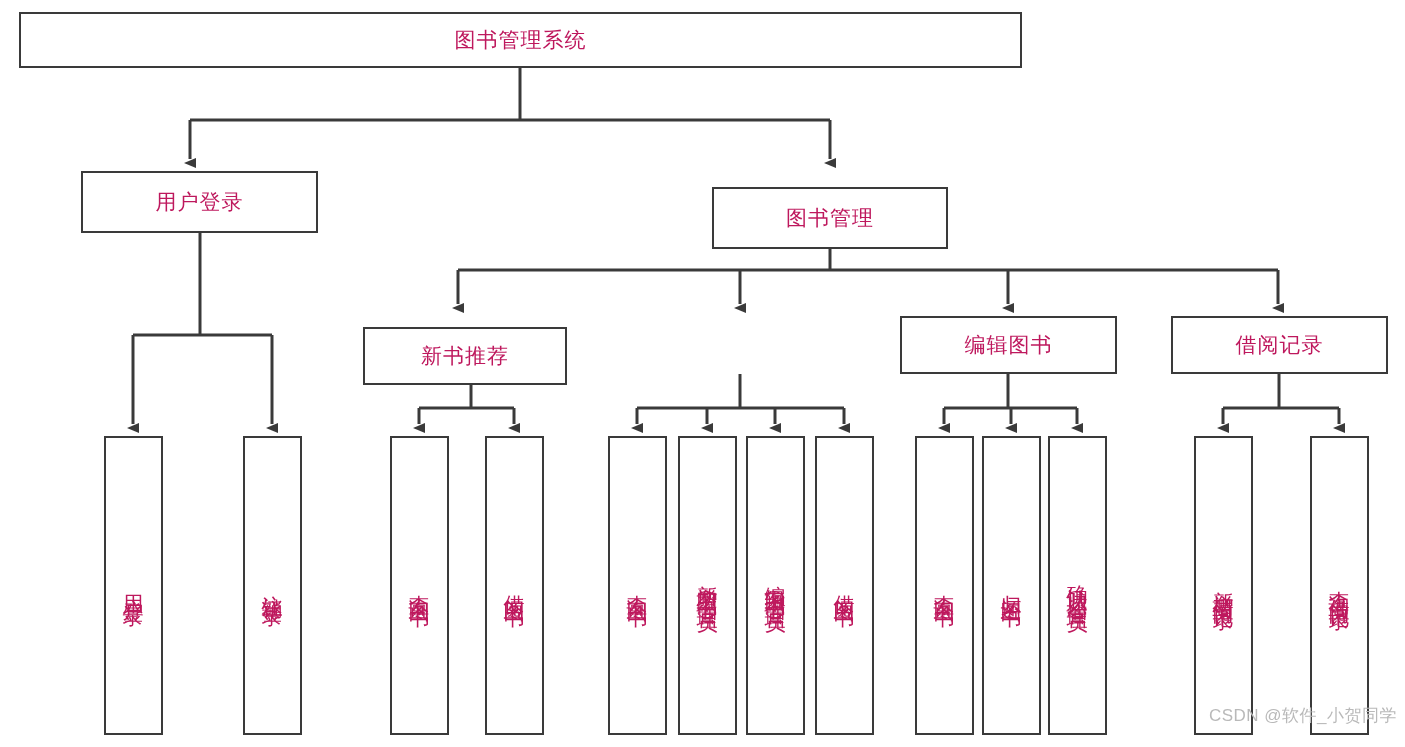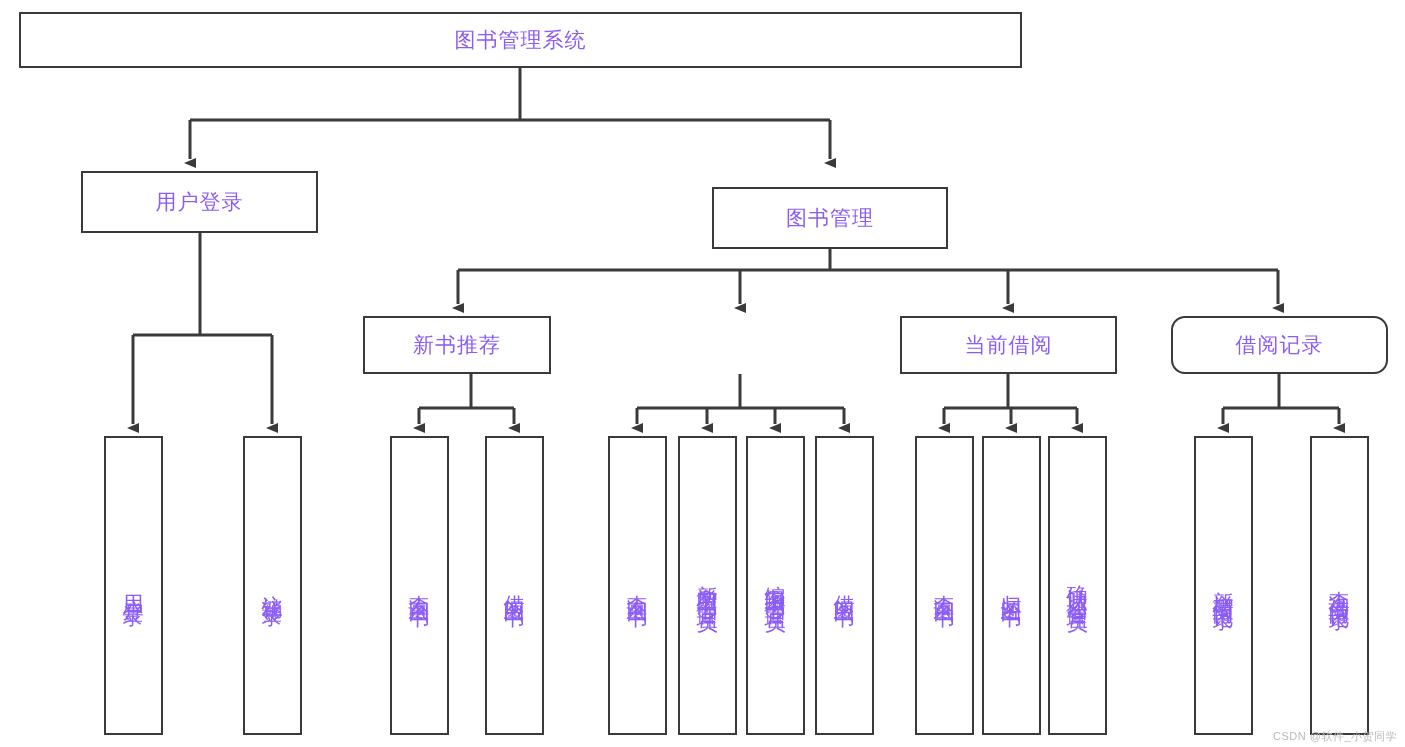"图书管理系统" .node { color: #8b5cf6 -> #be185d }
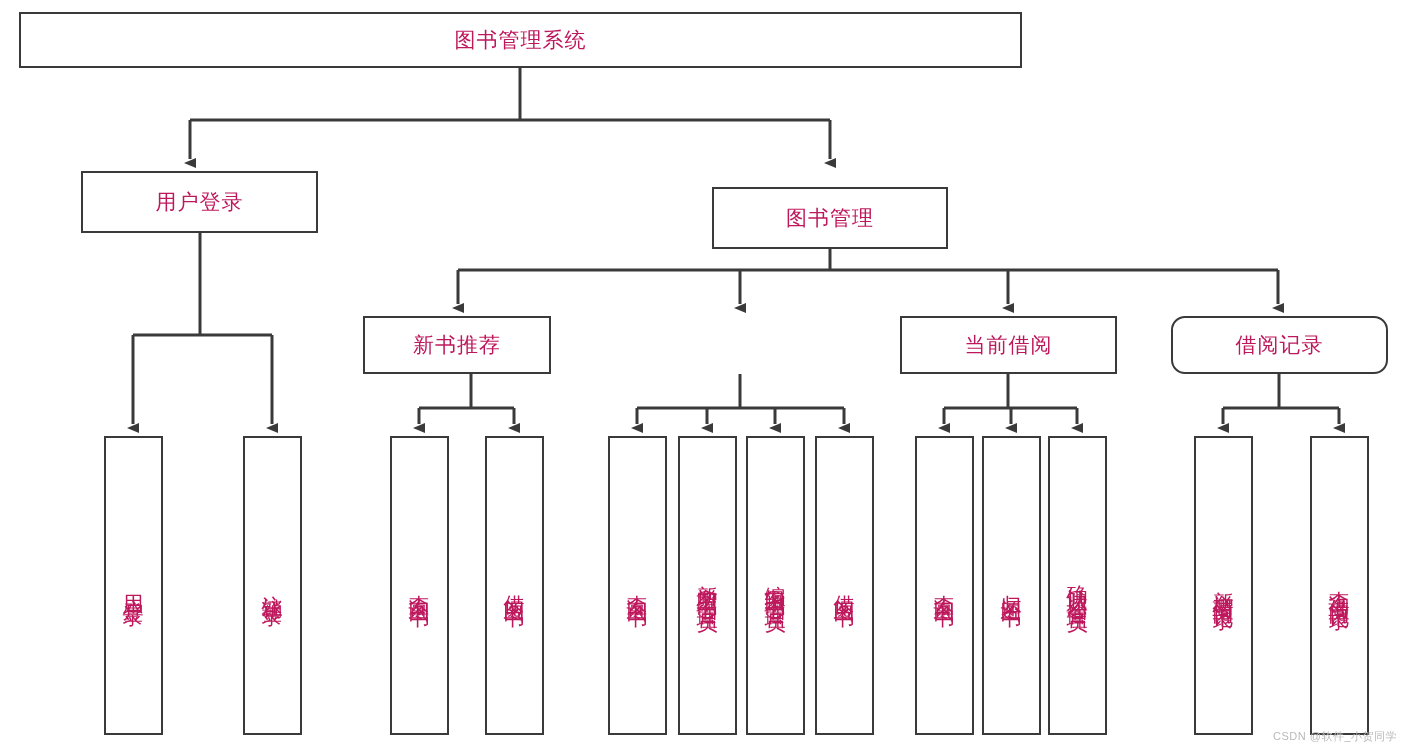"新书推荐" div.node { top: 316px -> 327px; width: 188px -> 204px }
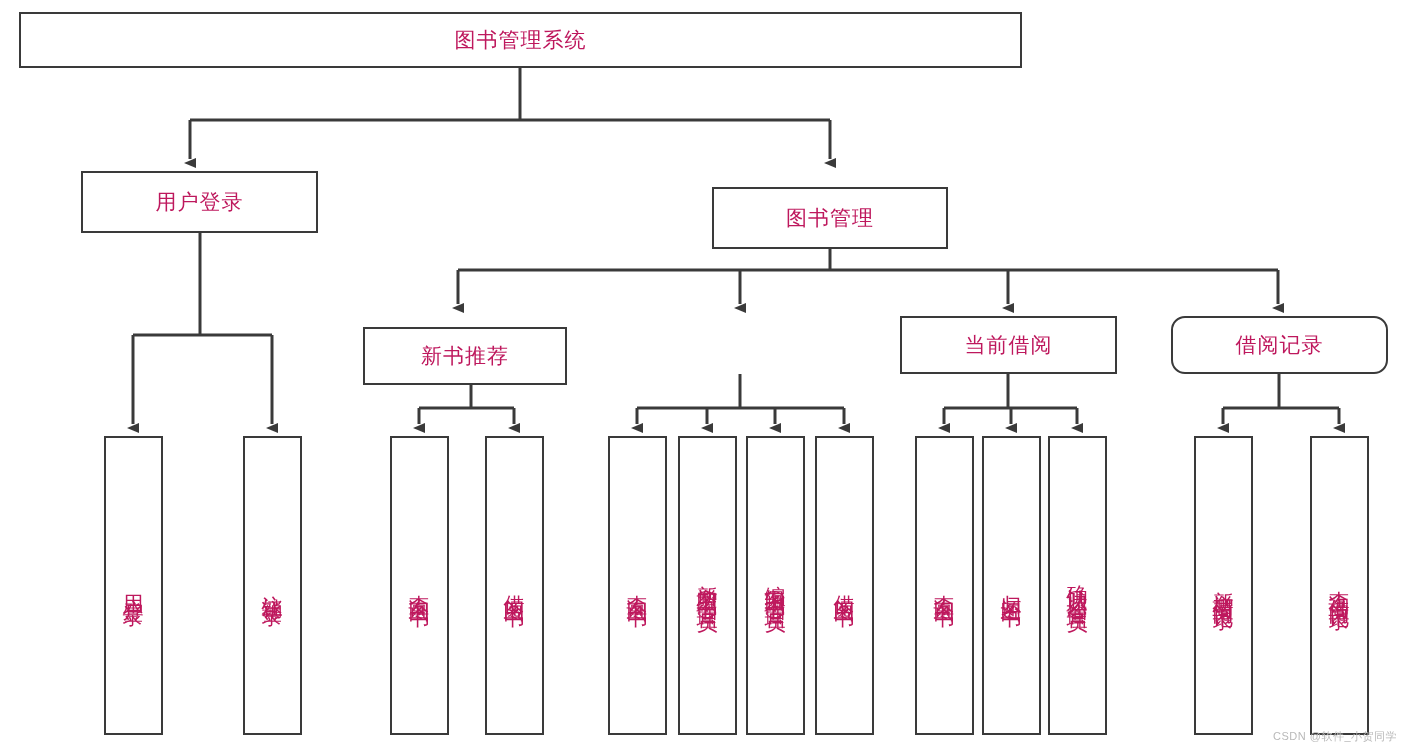"当前借阅" span.node-label { text: 当前借阅 -> 编辑图书 }
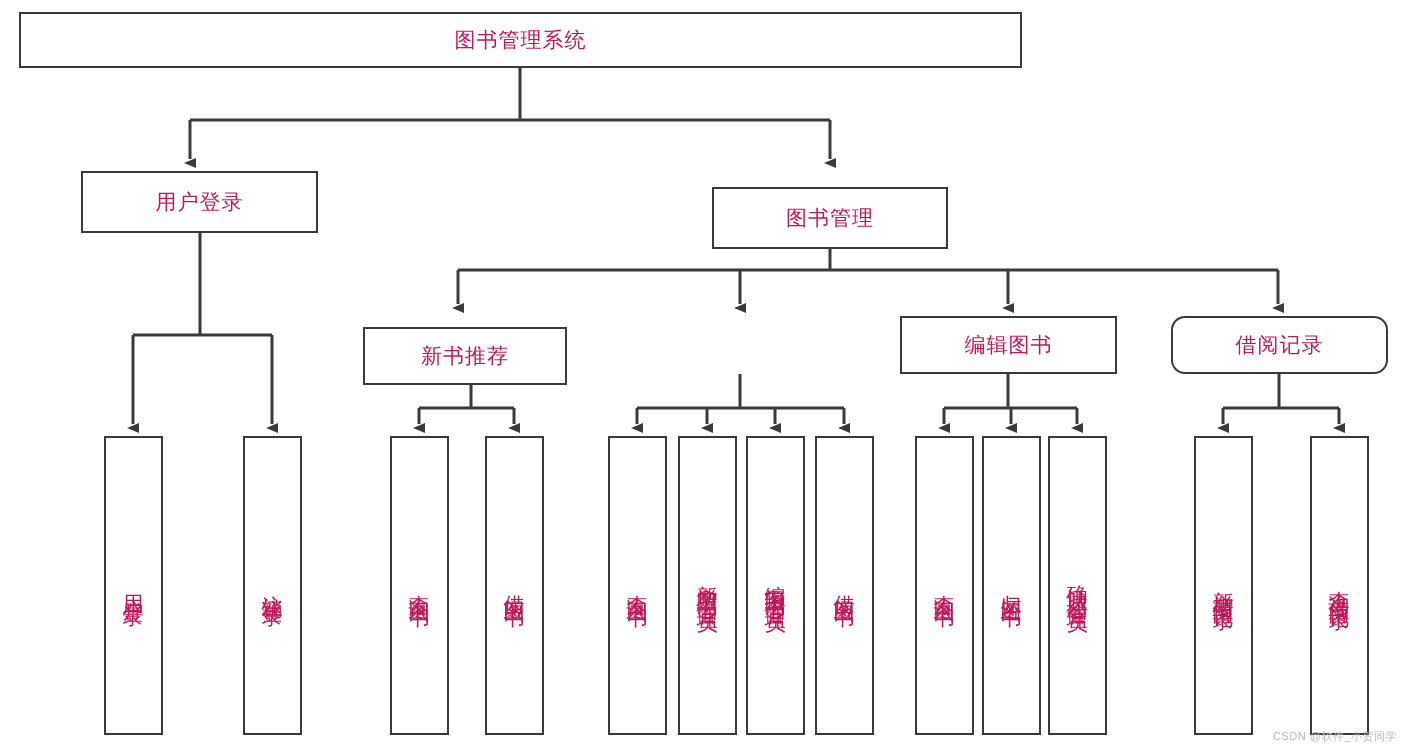"借阅记录" div.node { border-radius: 14px -> none }
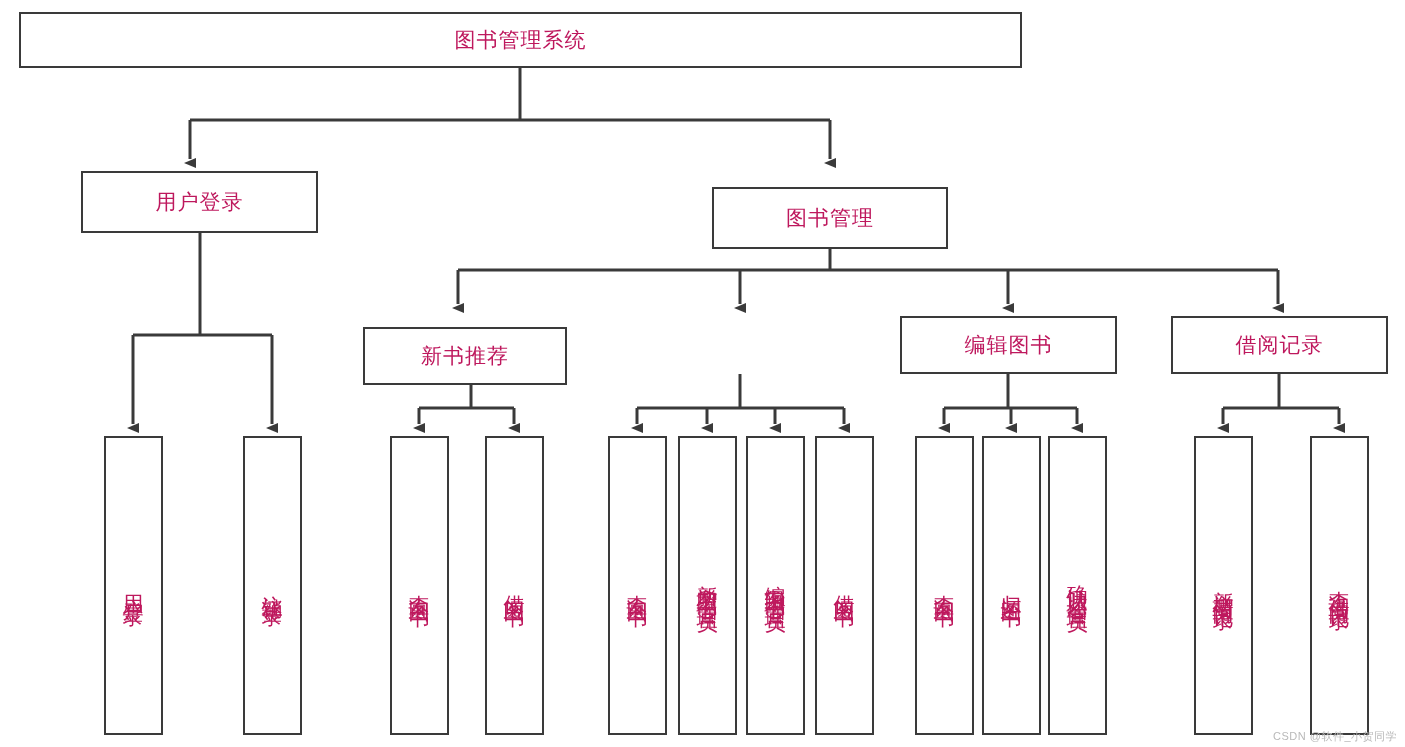"CSDN @软件_小贺同学" #watermark { bottom: 3px -> 20px; font-size: 11px -> 17px }
